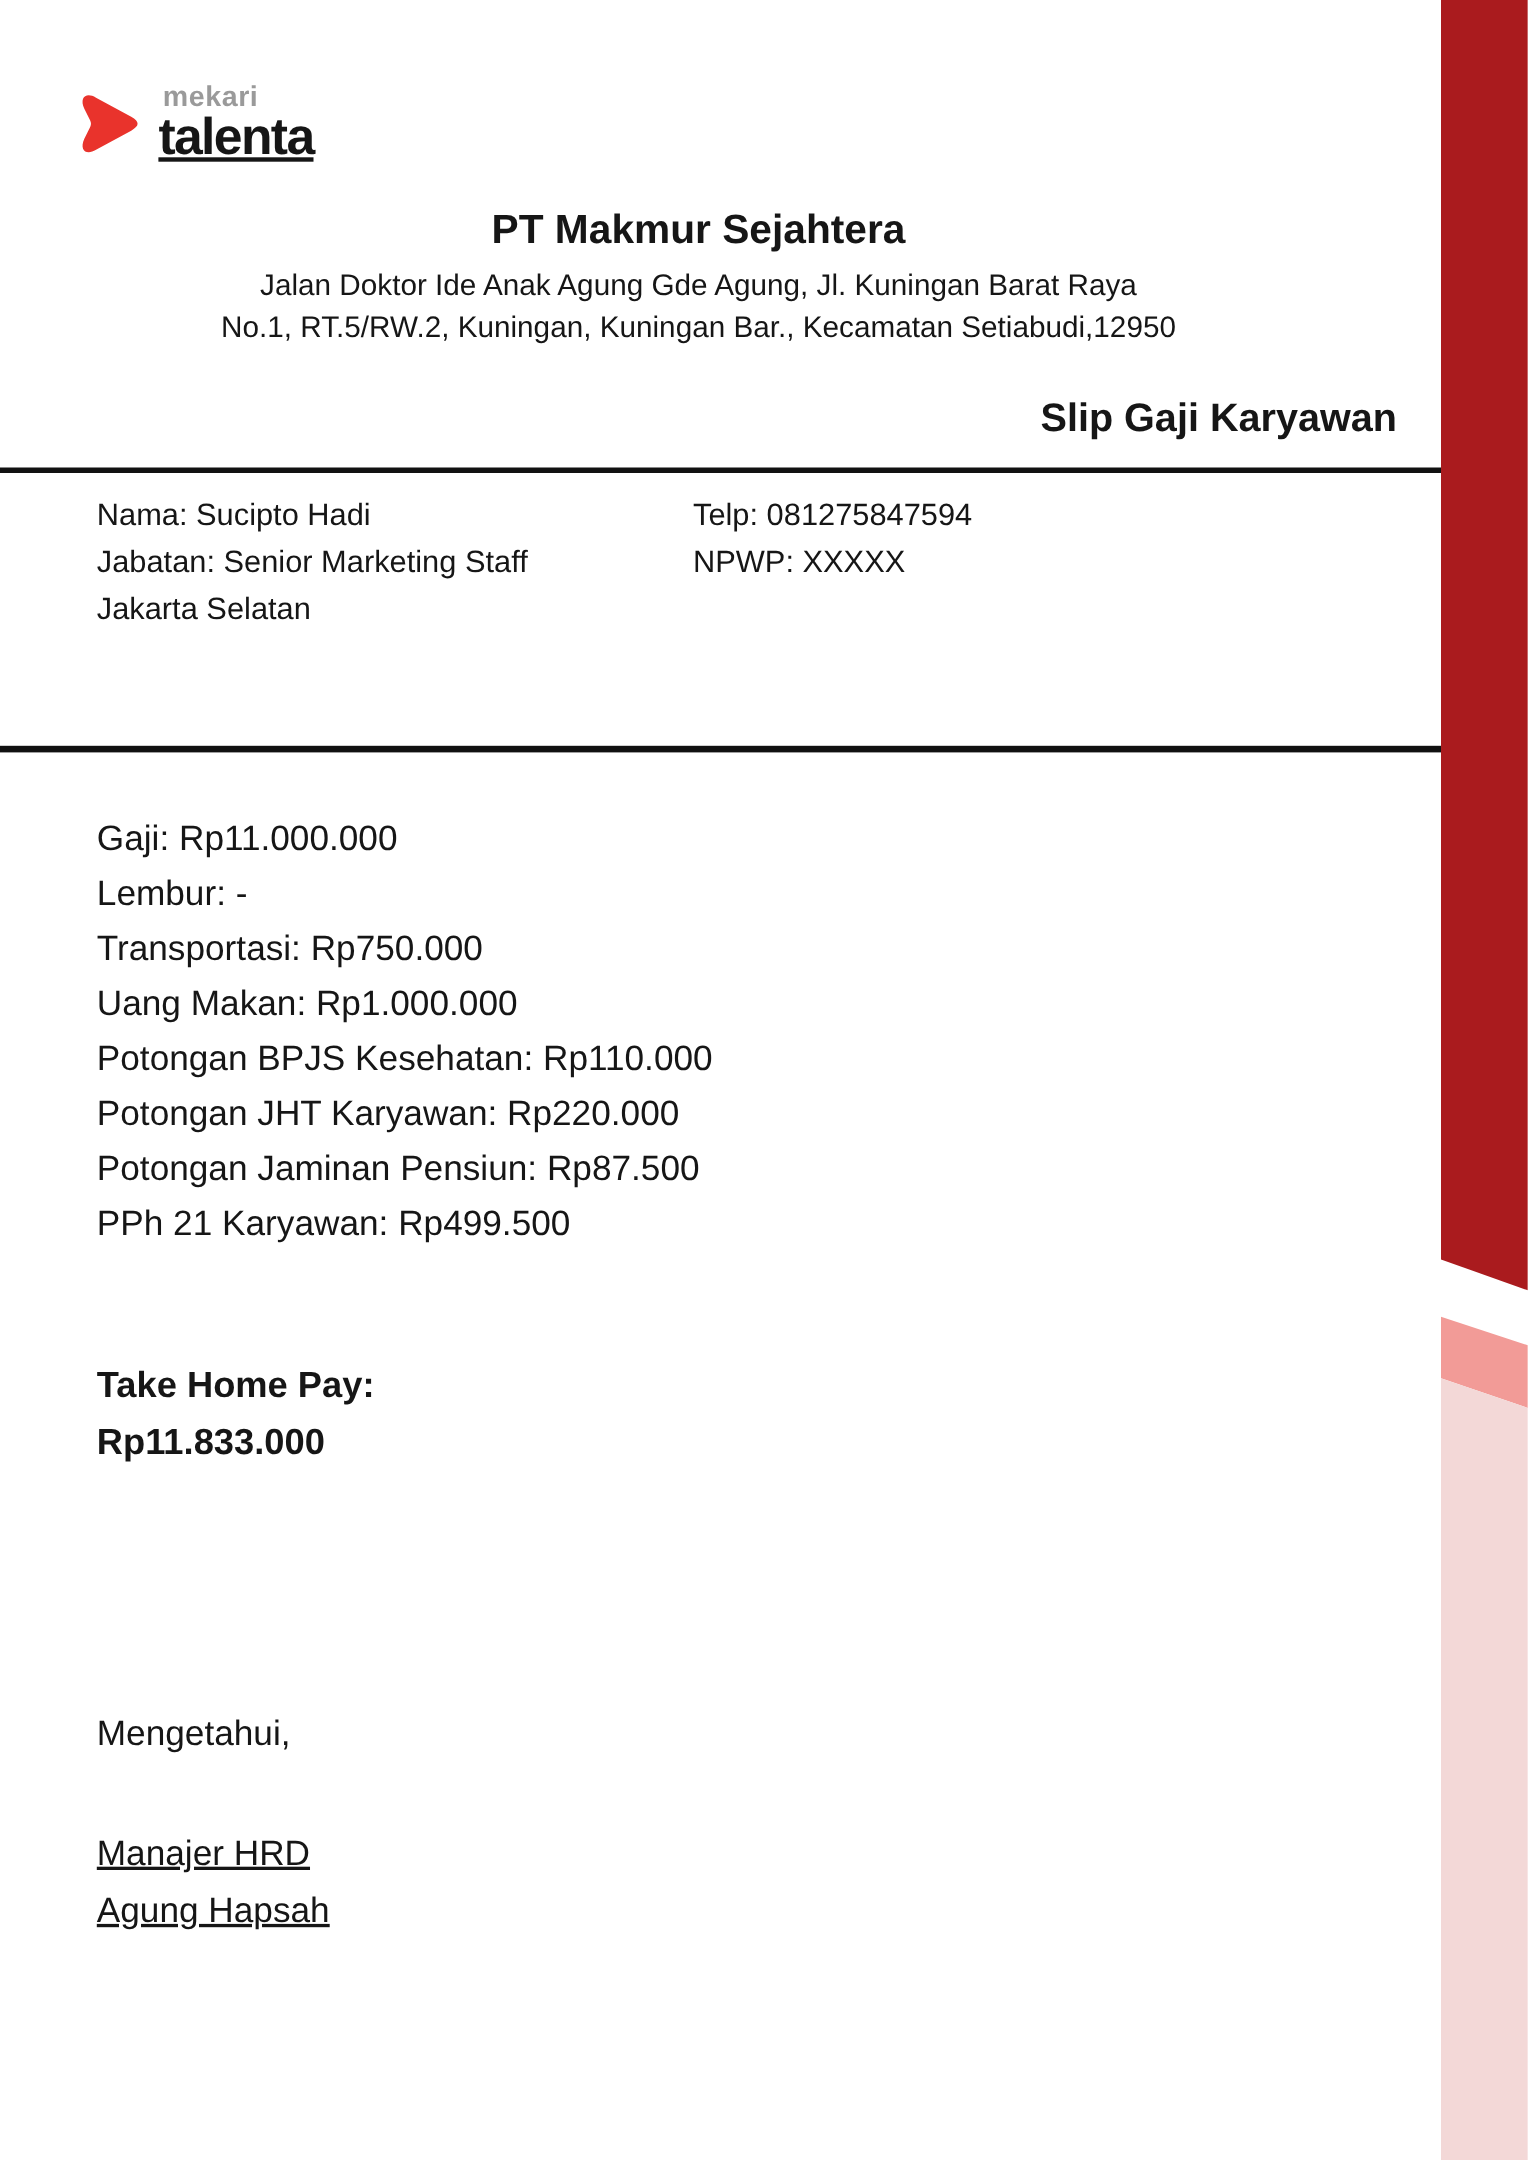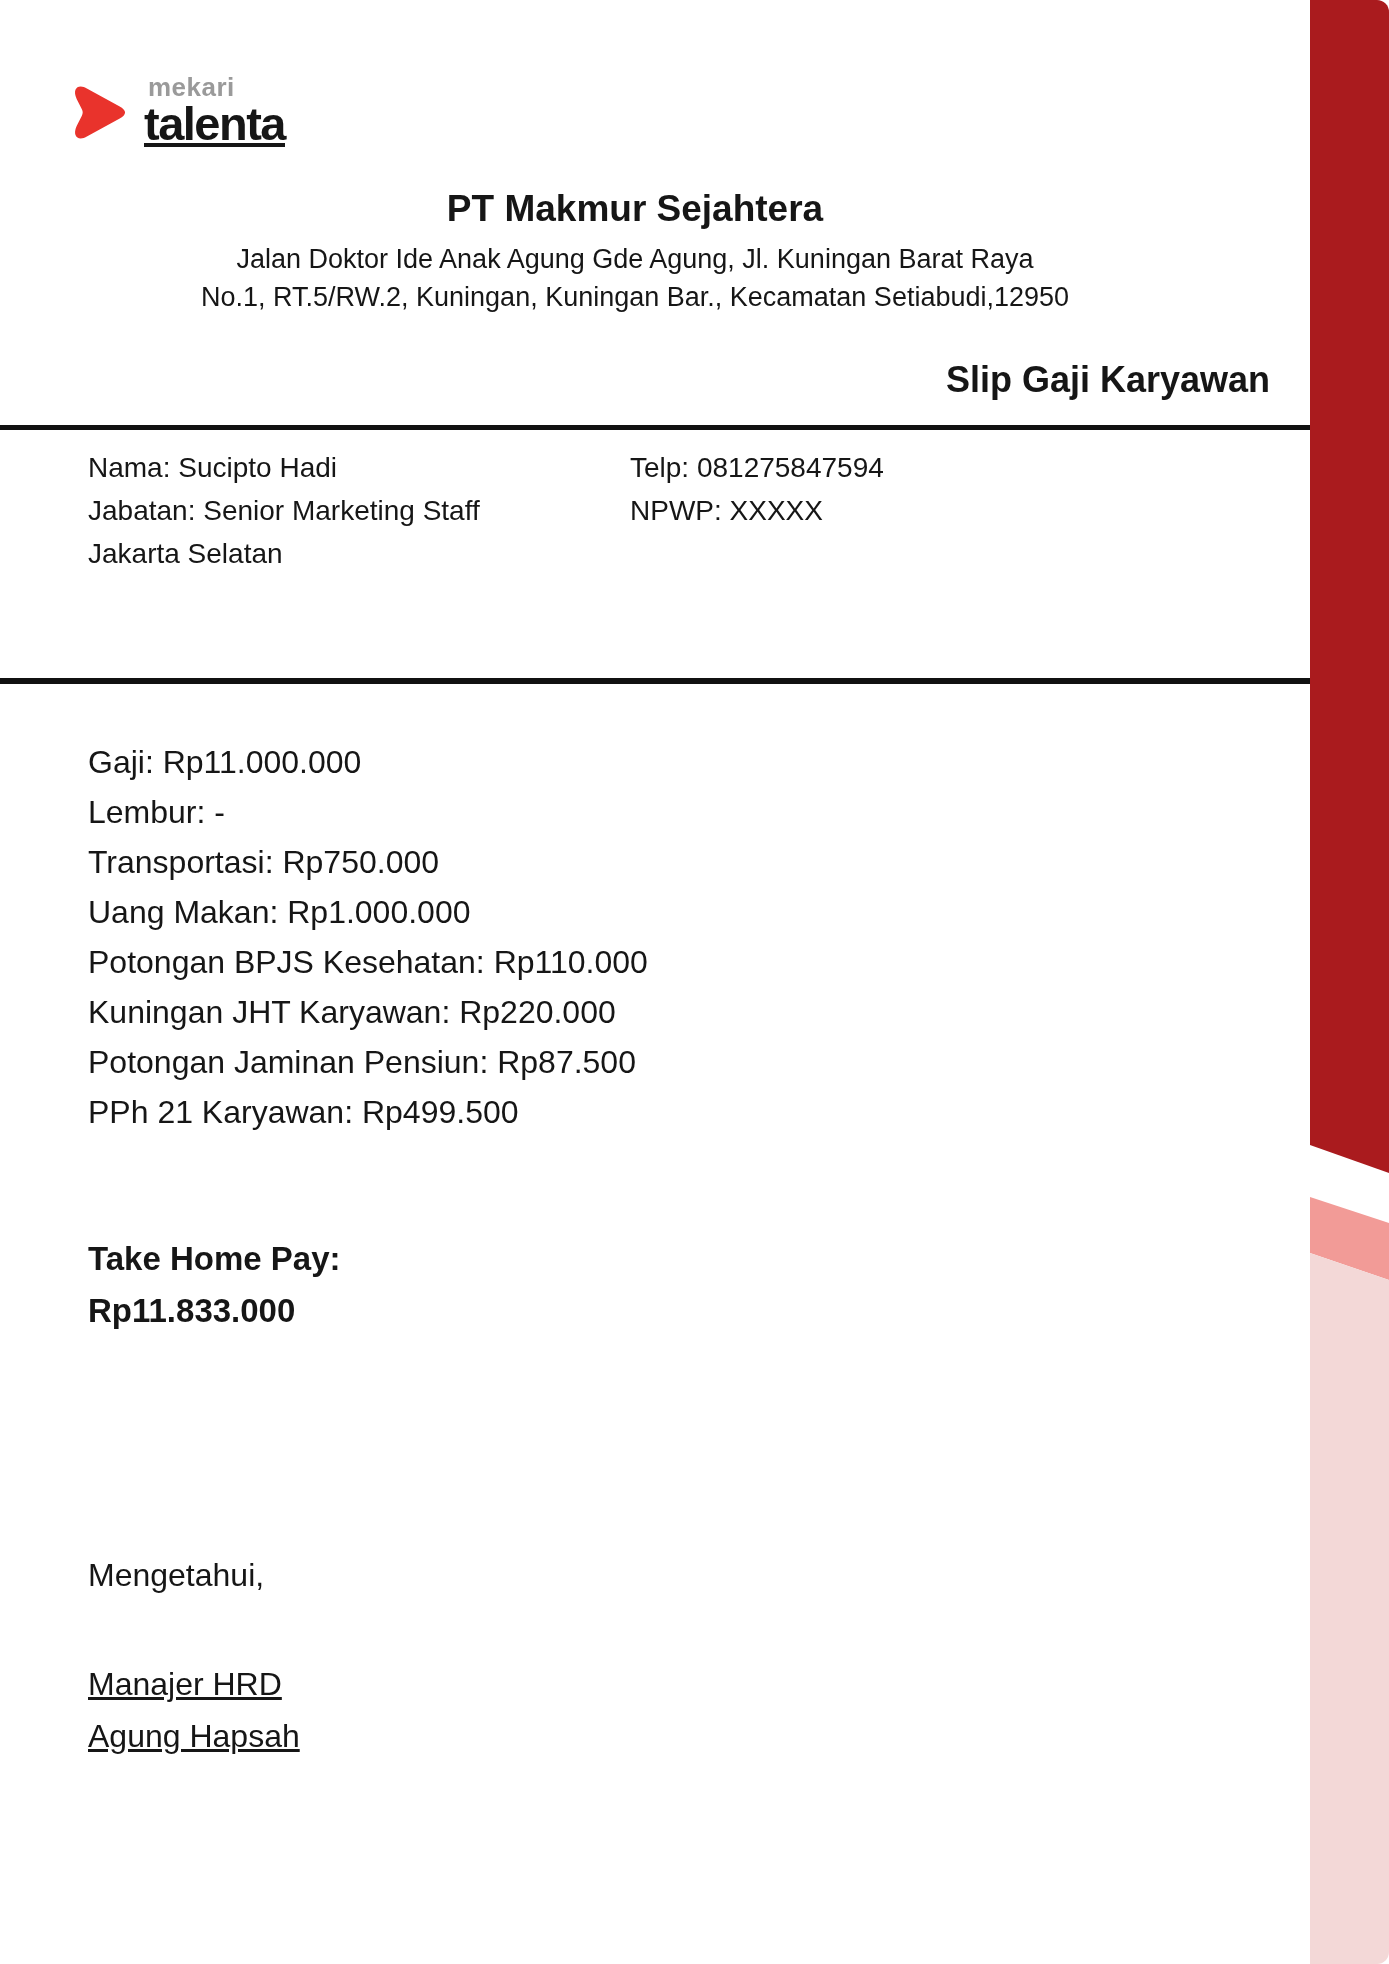"mekari" .page { border-radius: 12px -> none }
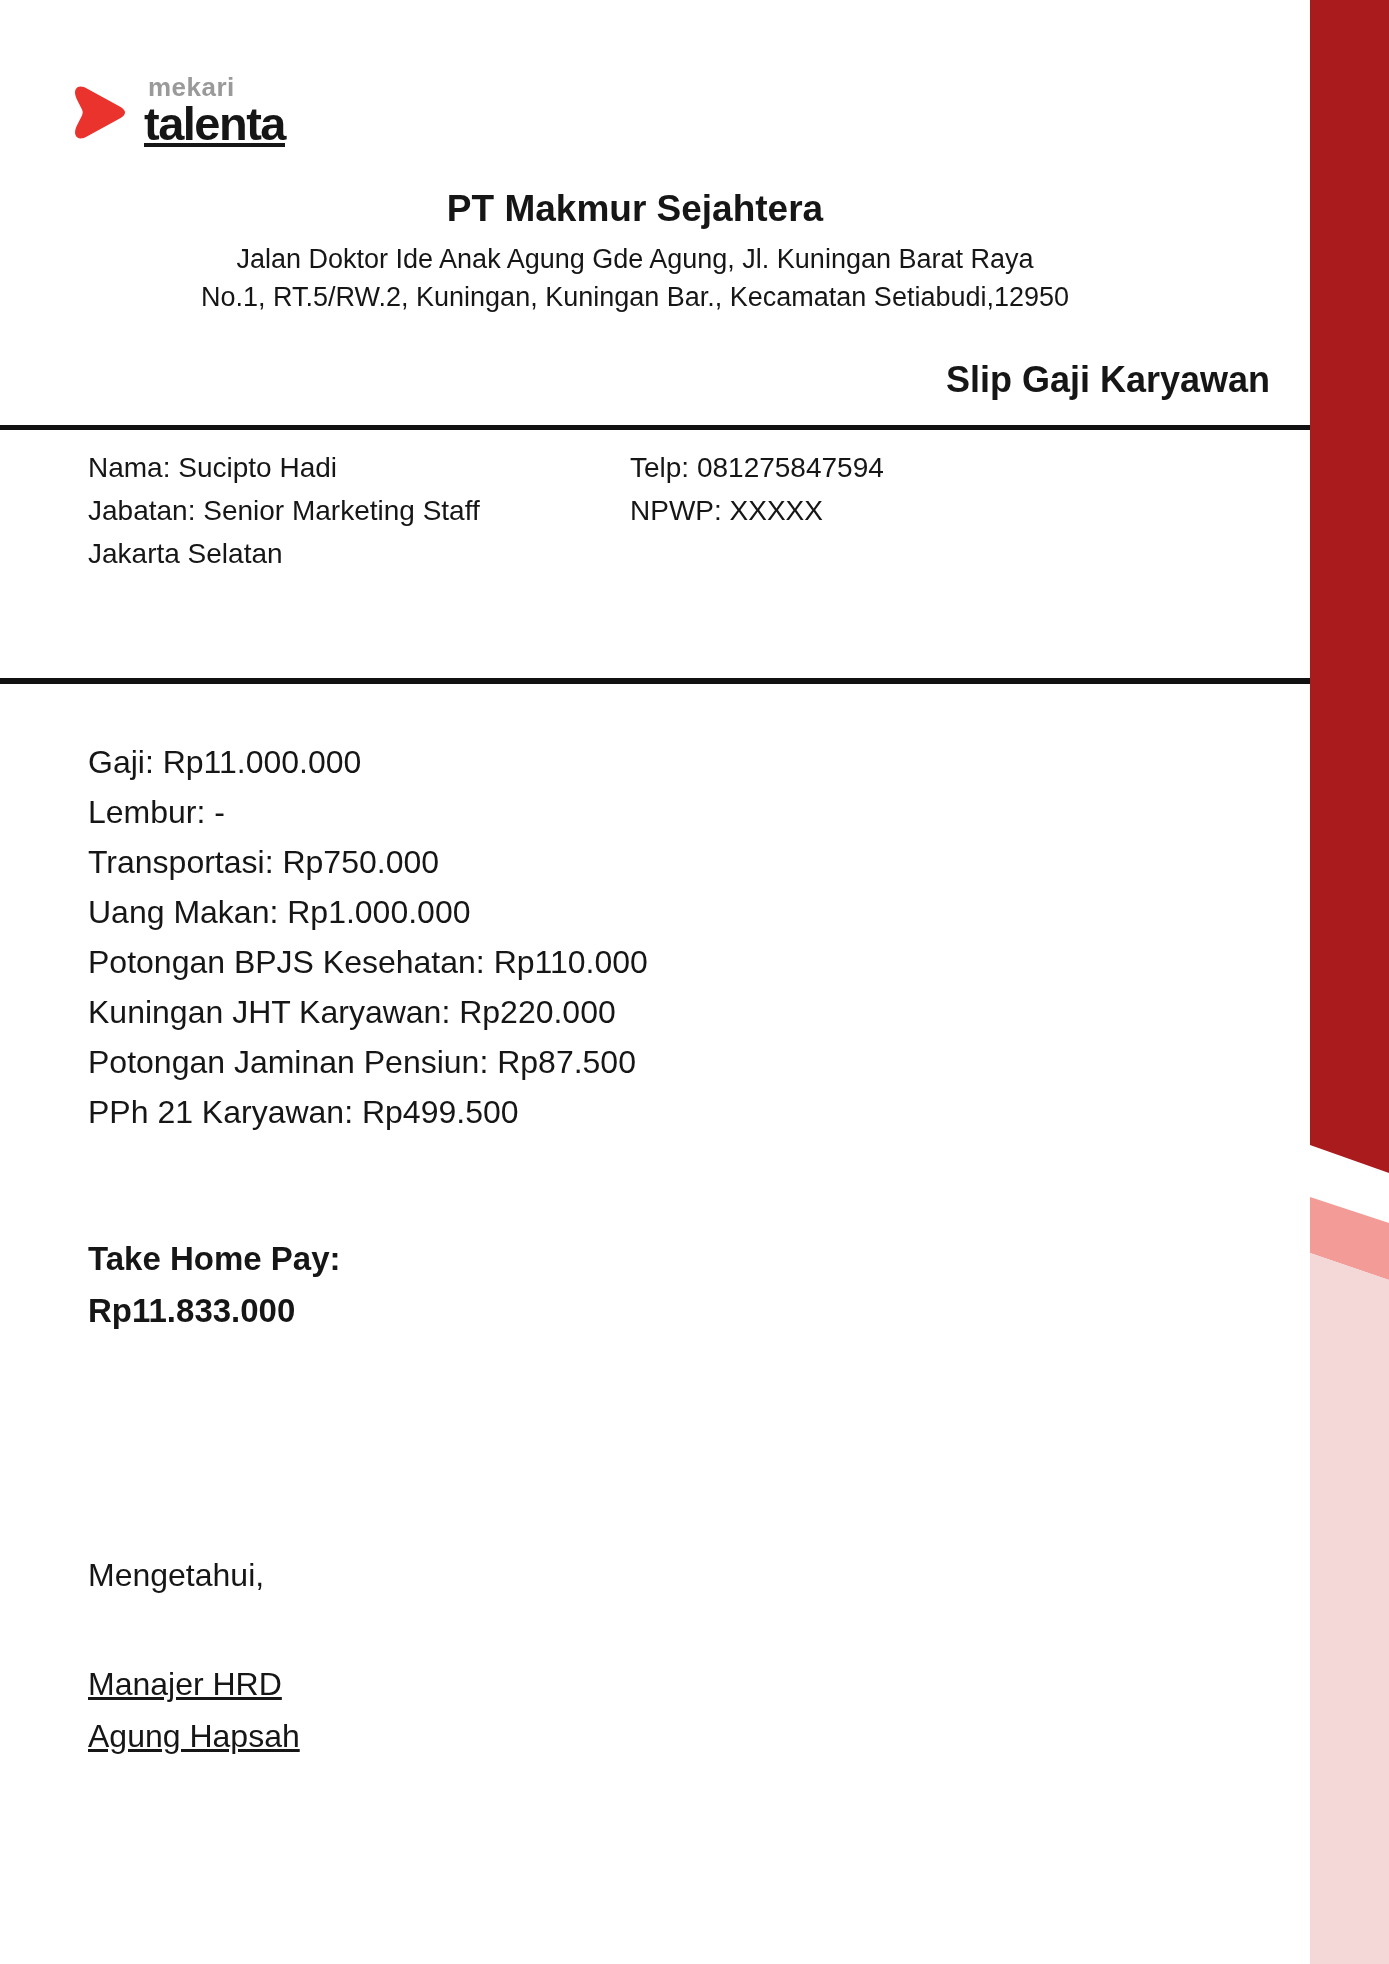"Kuningan JHT Karyawan: Rp220.000" div { text: Kuningan -> Potongan }
